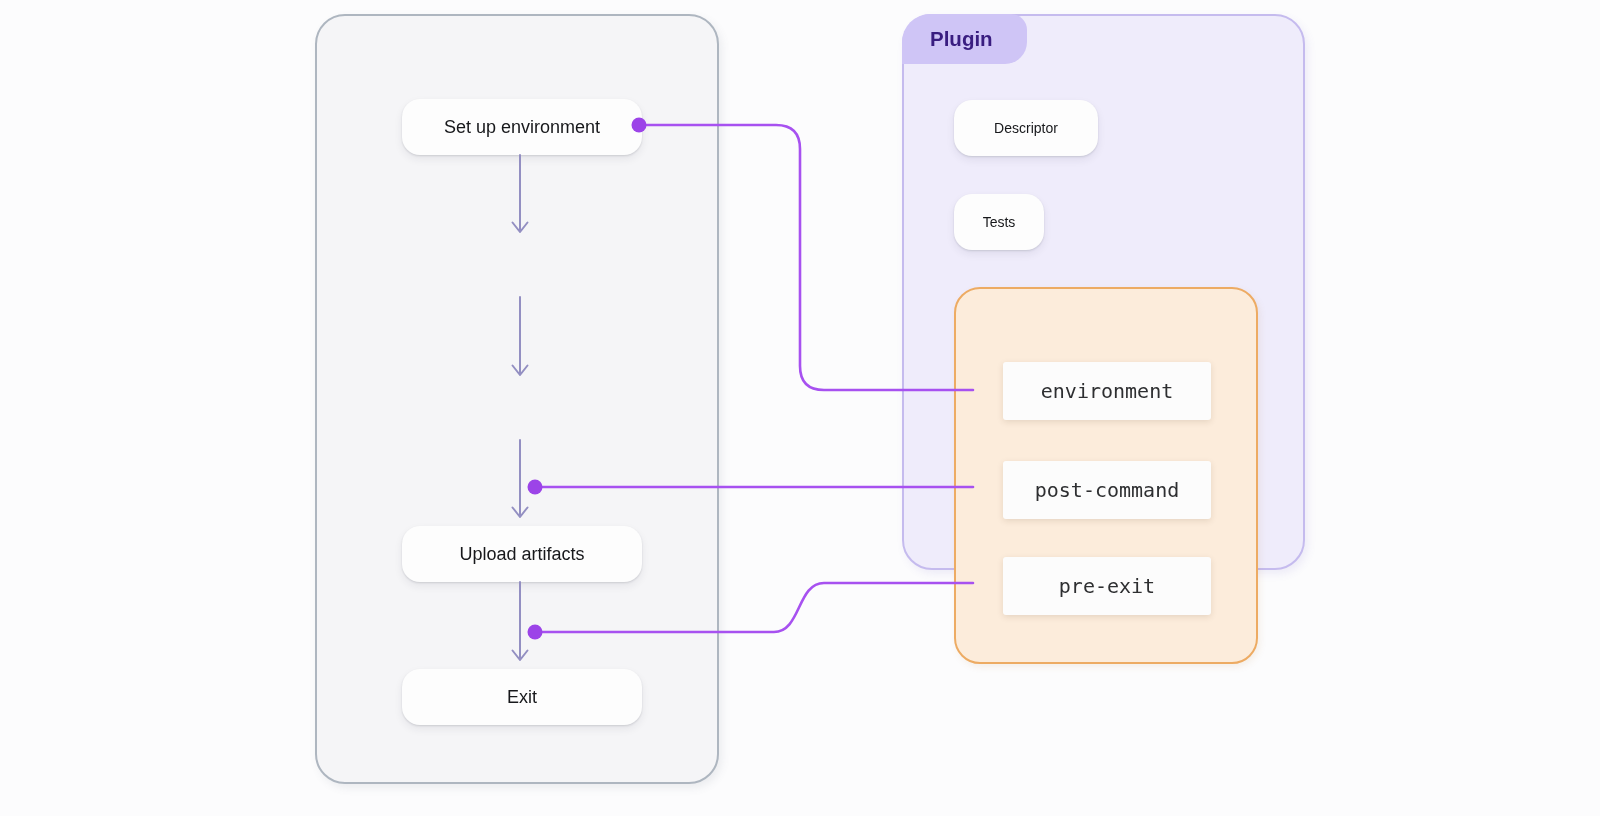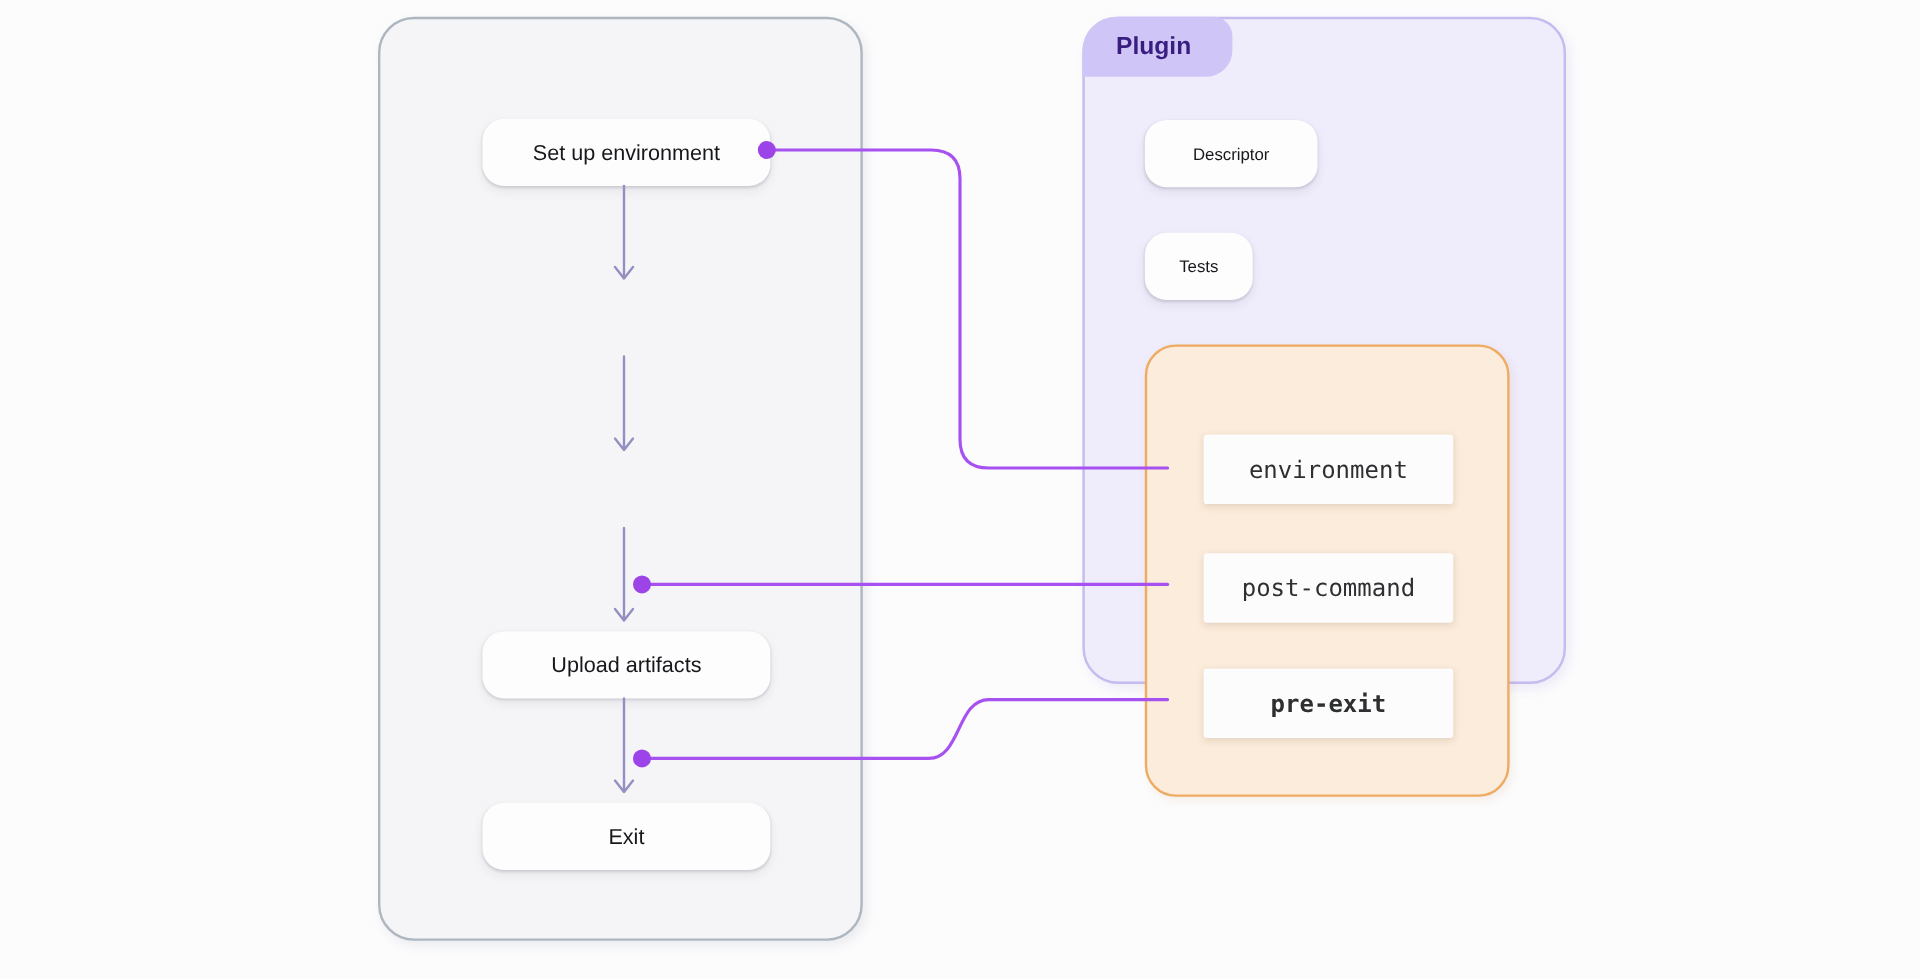"pre-exit" .hook-2 { font-weight: bold -> none }
